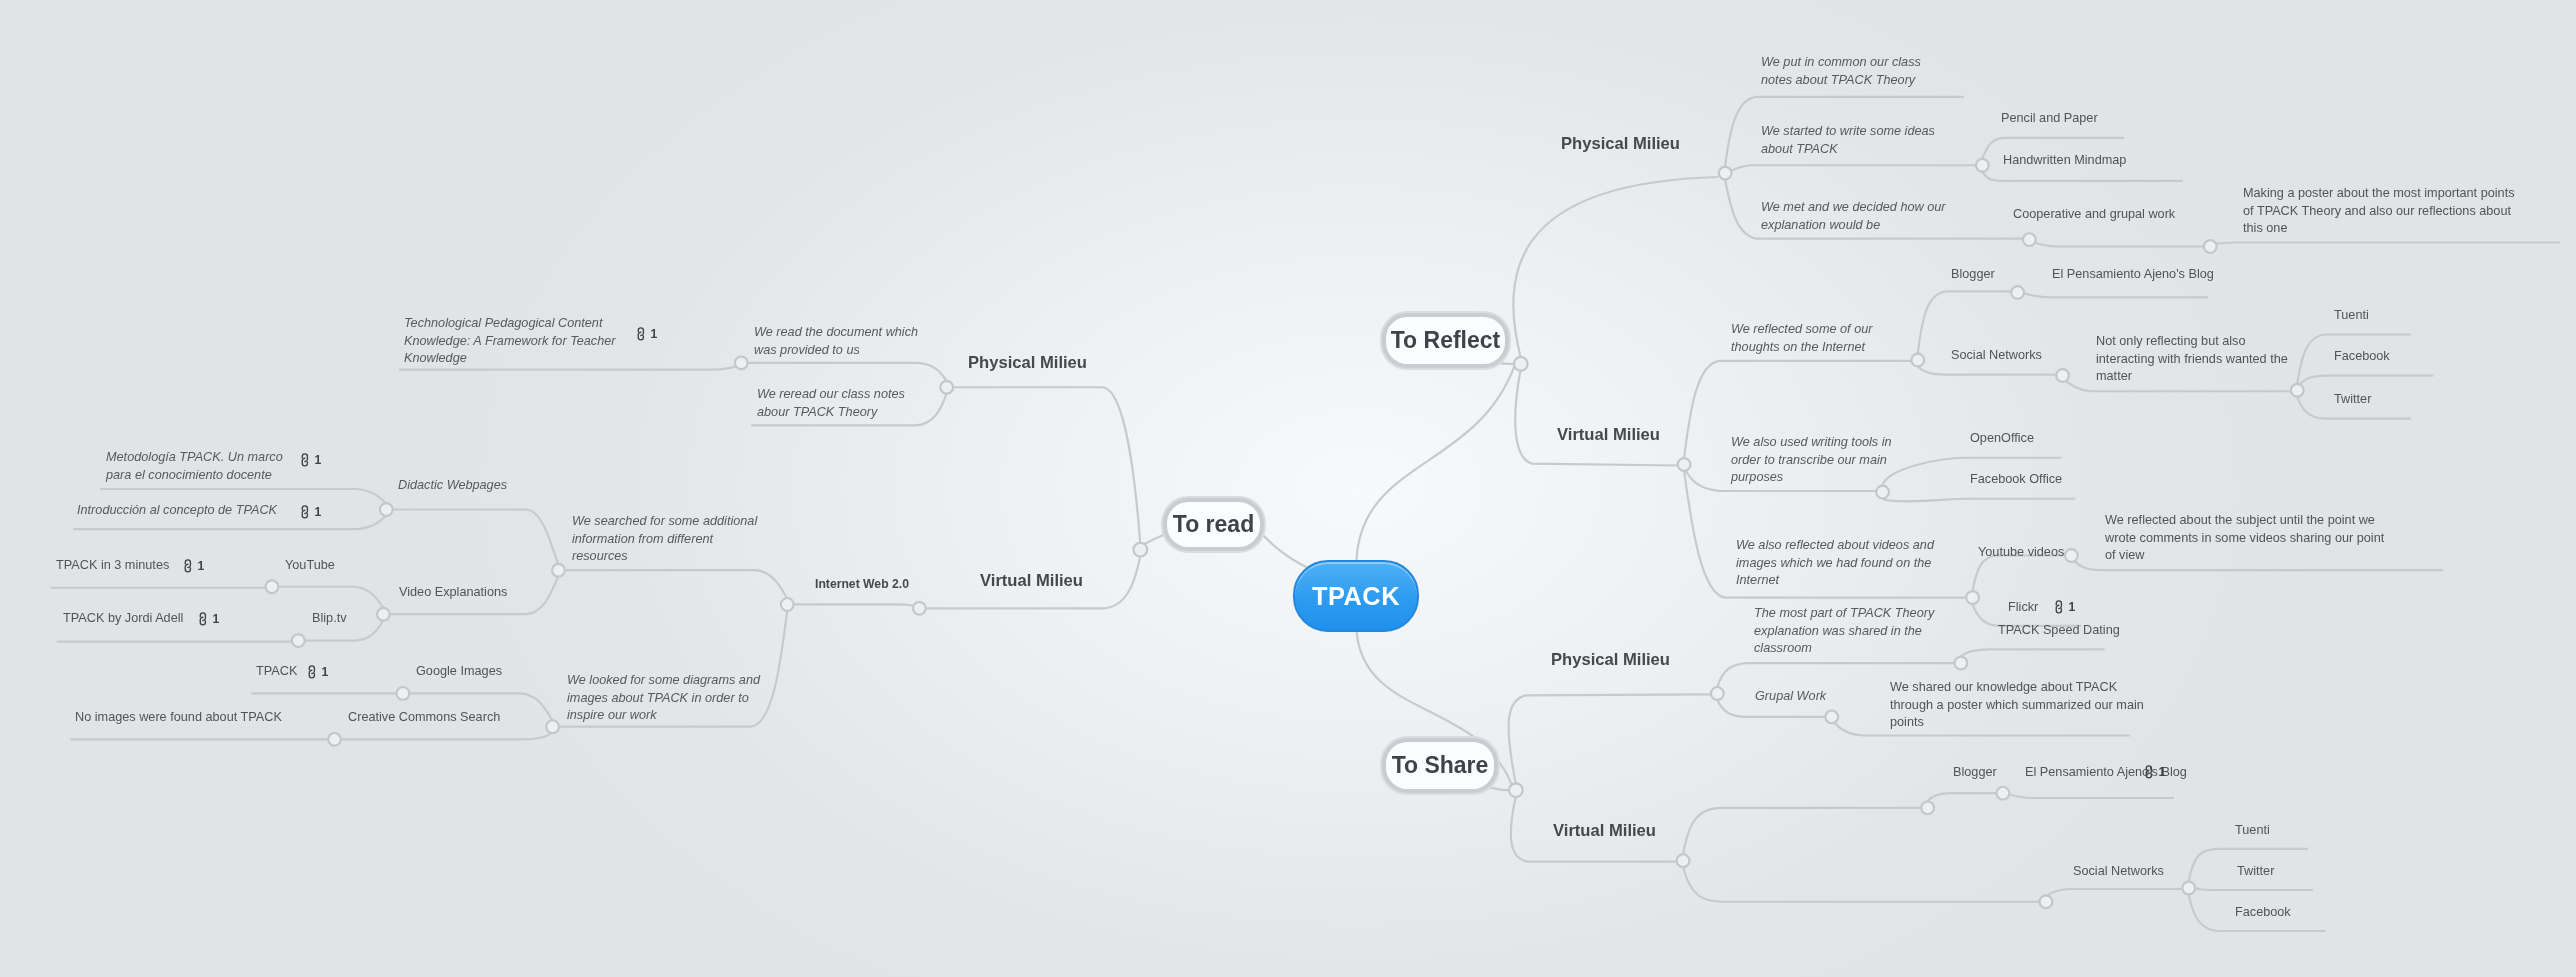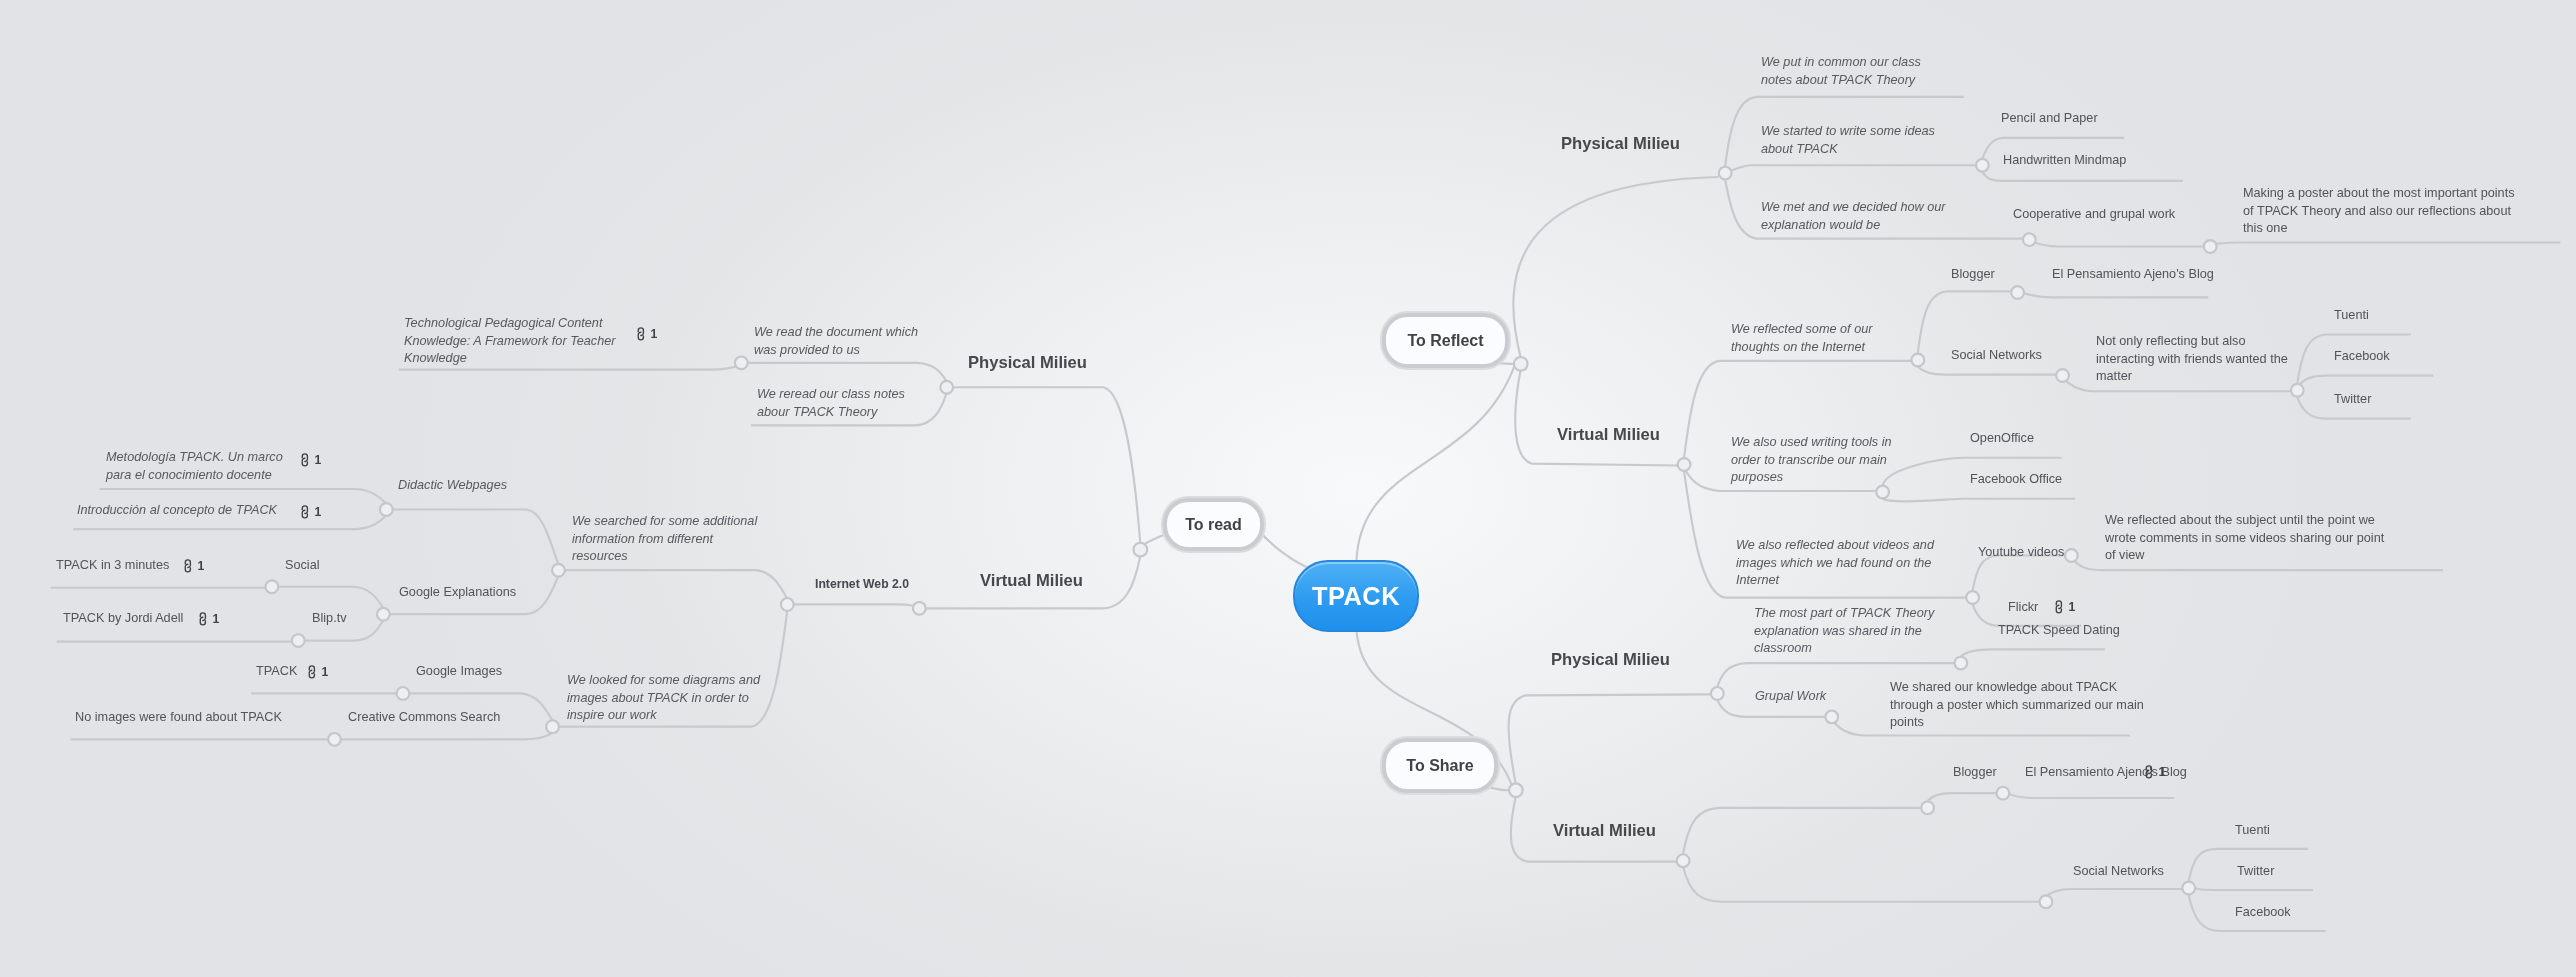"To Reflect" .capsule { font-size: 16px -> 23px }
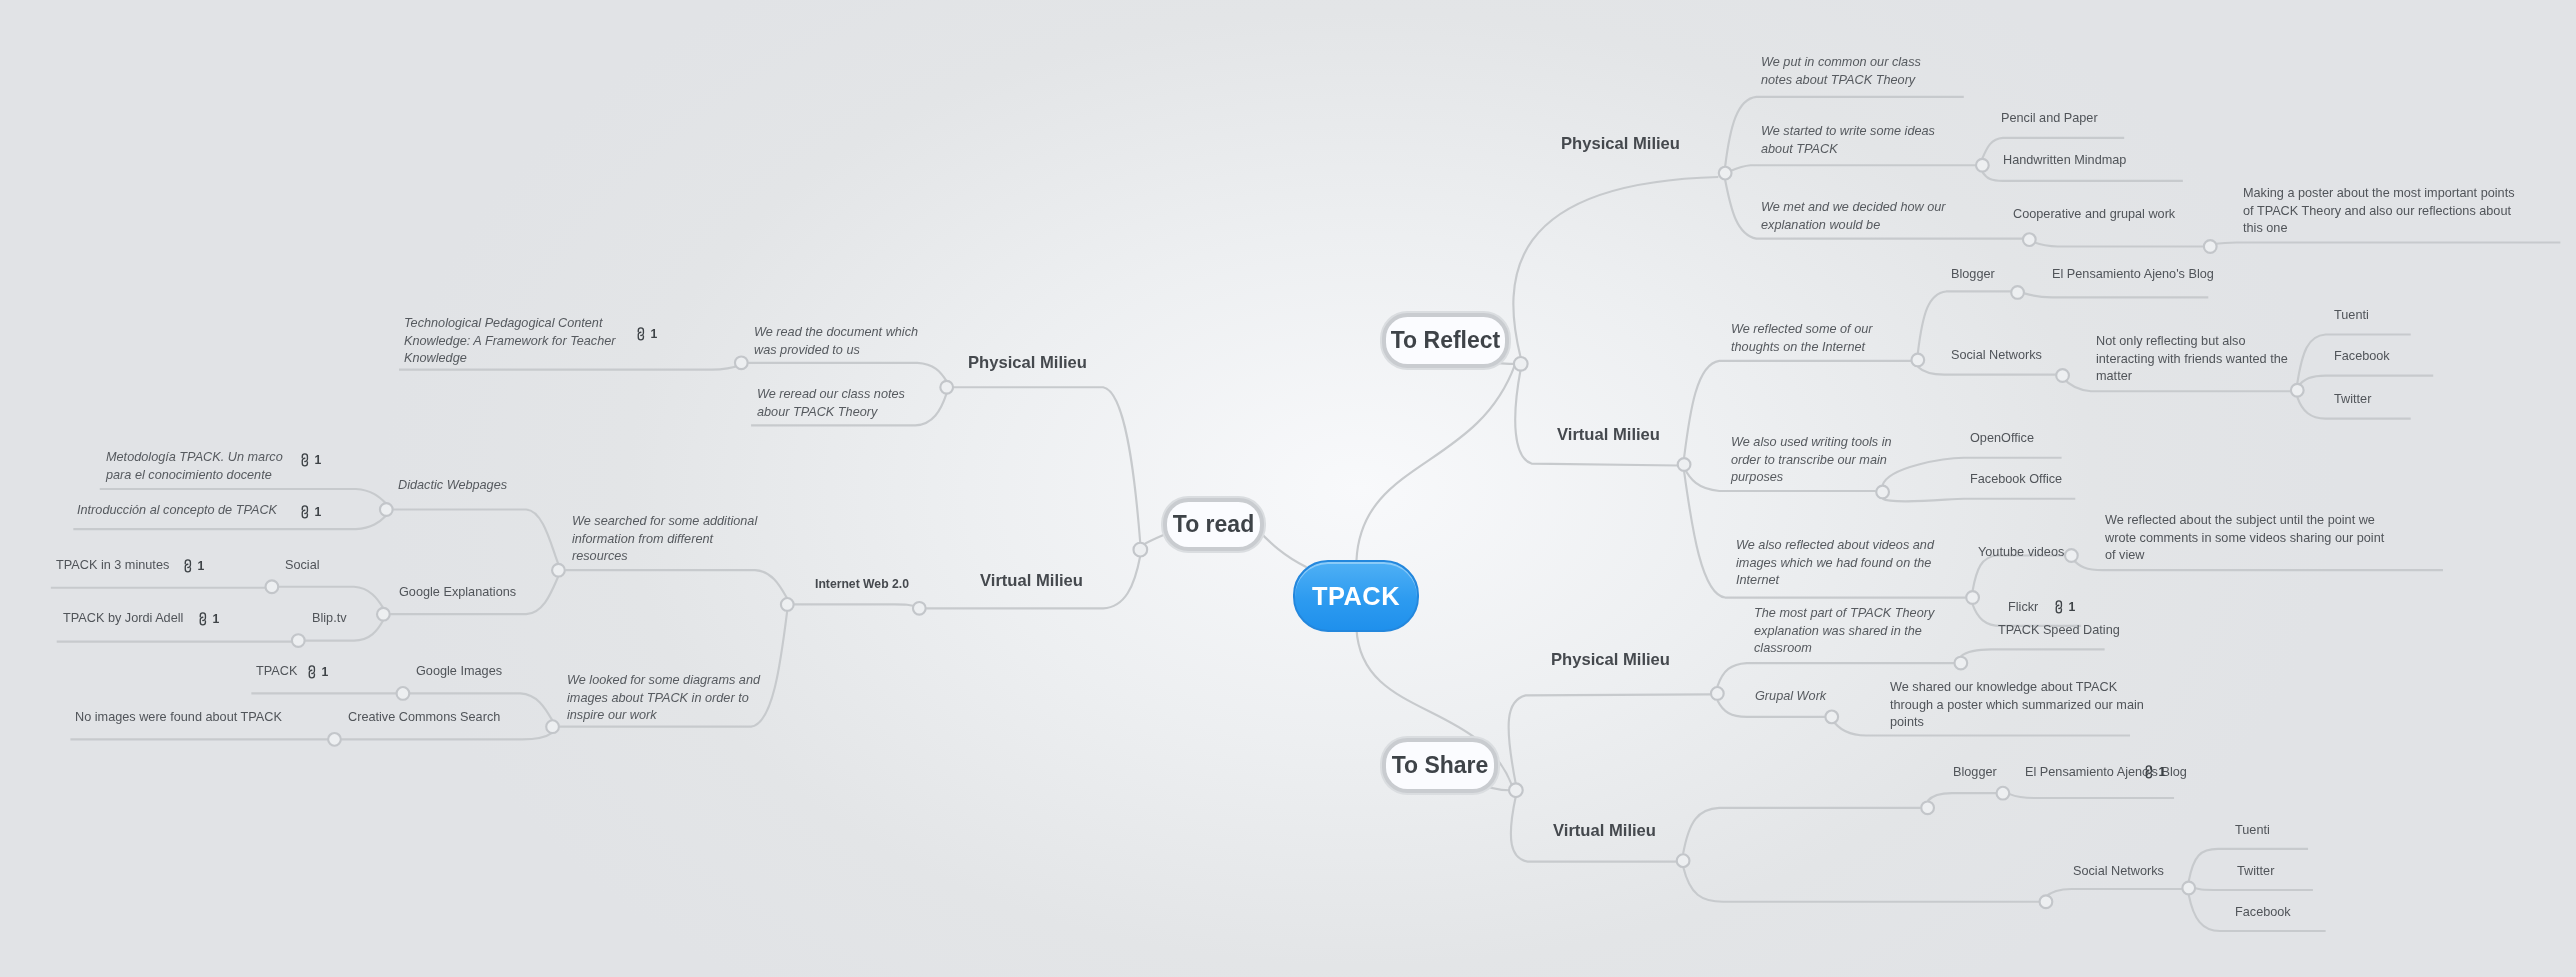"Social" div.node { text: Social -> YouTube }
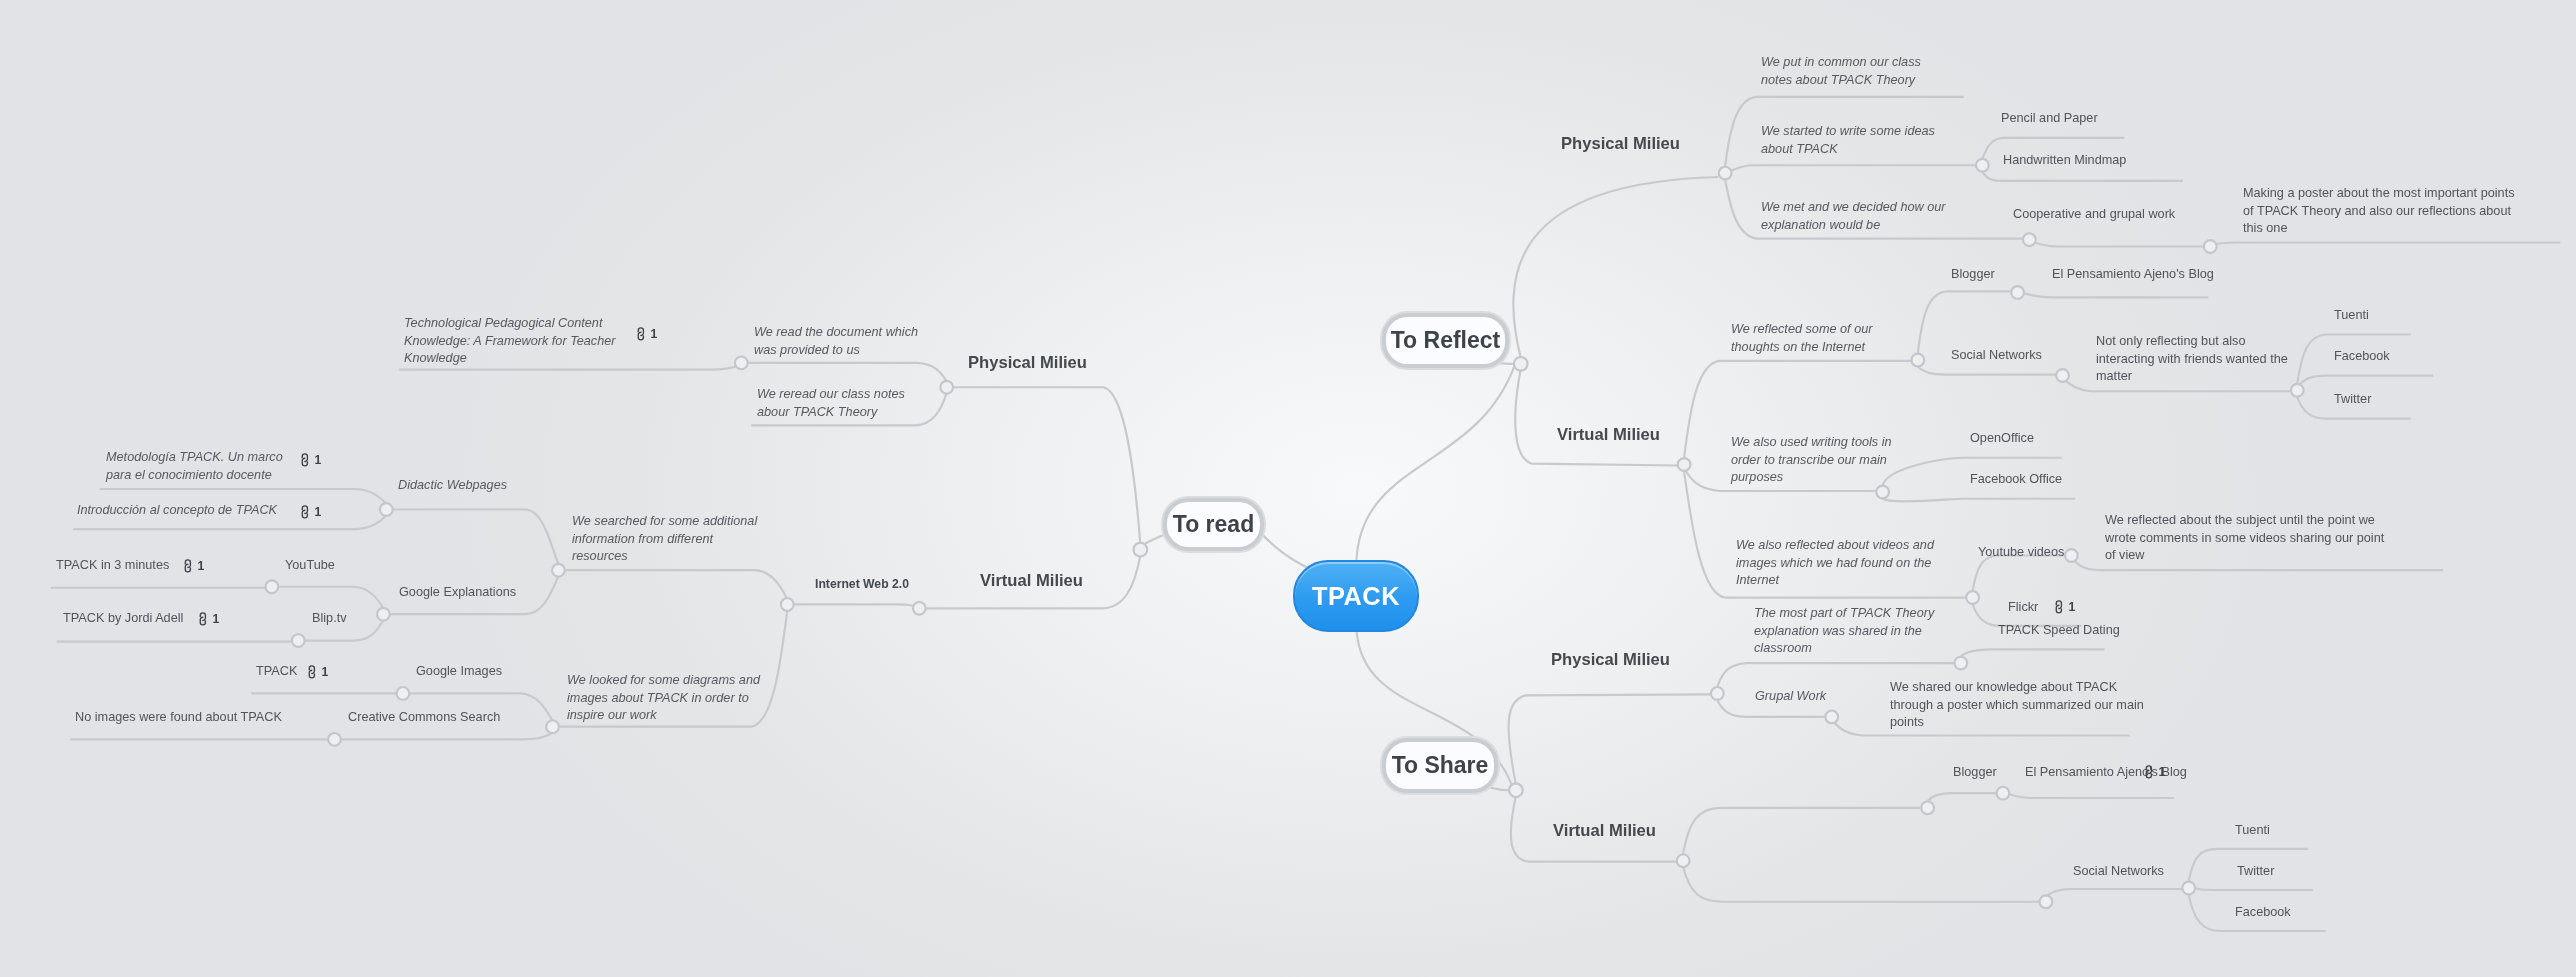"Google Explanations" div.node { text: Google -> Video }
